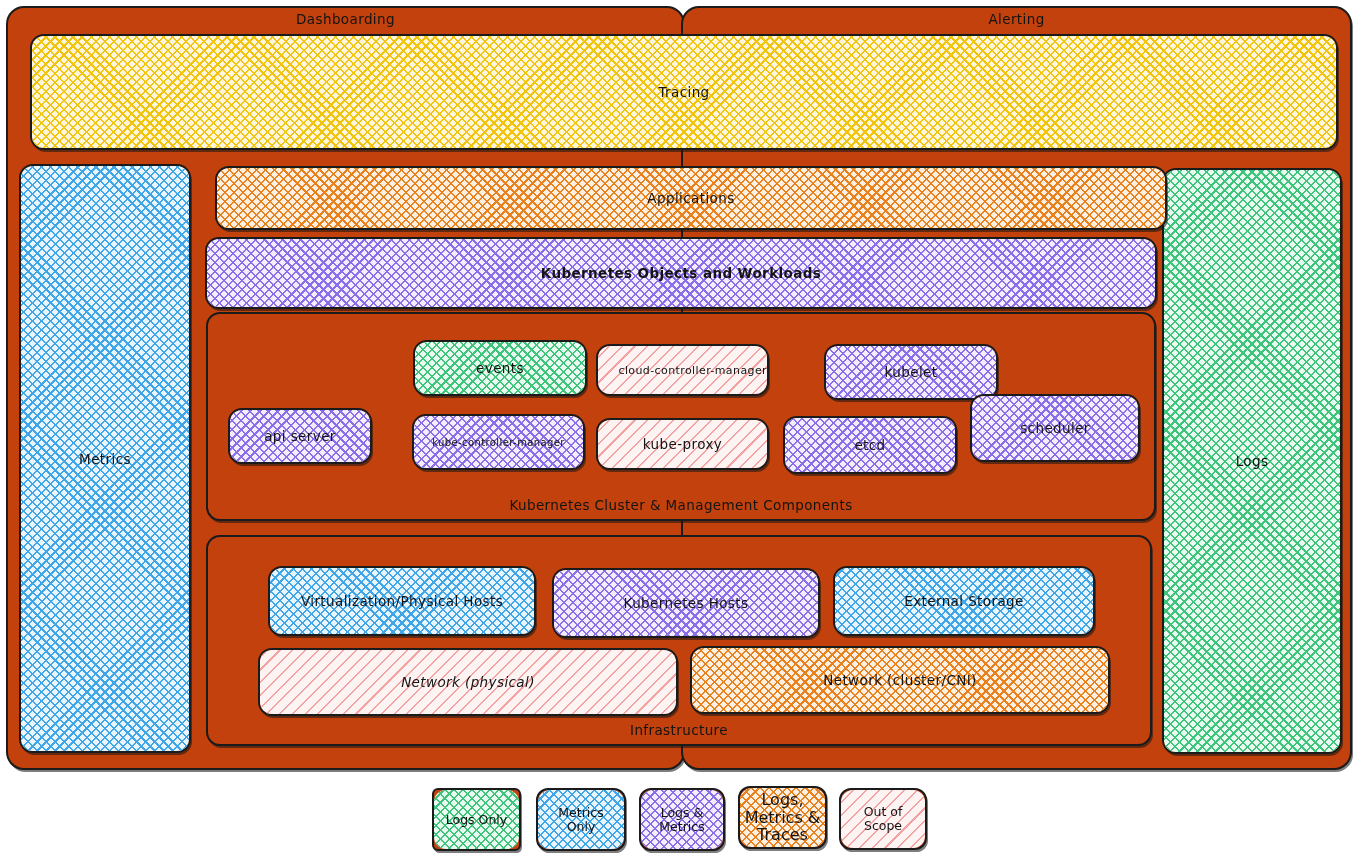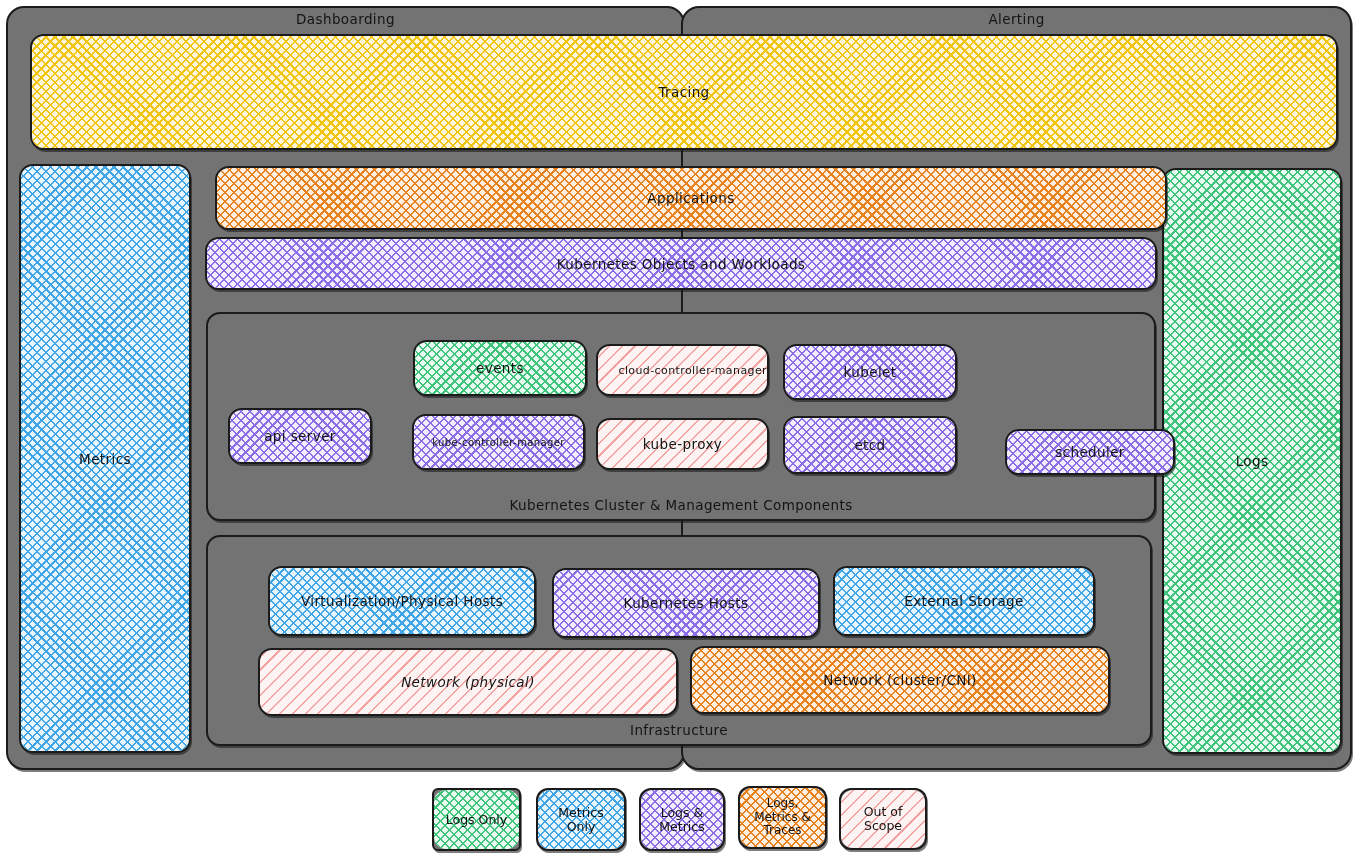"Tracing" .box { background: #737373 -> #c2410c }
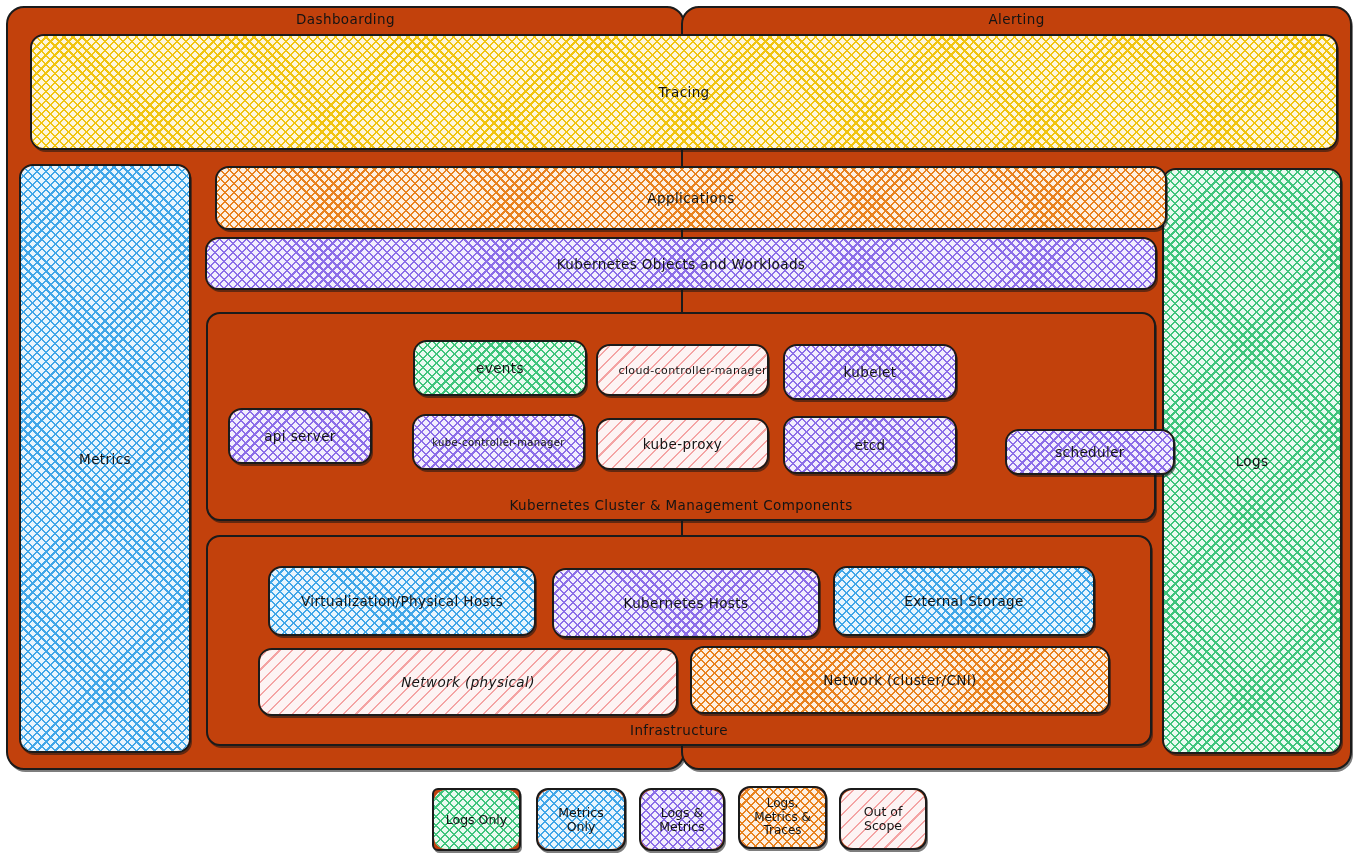"Kubernetes Objects and Workloads" div.box { font-weight: none -> bold; height: 53px -> 72px }
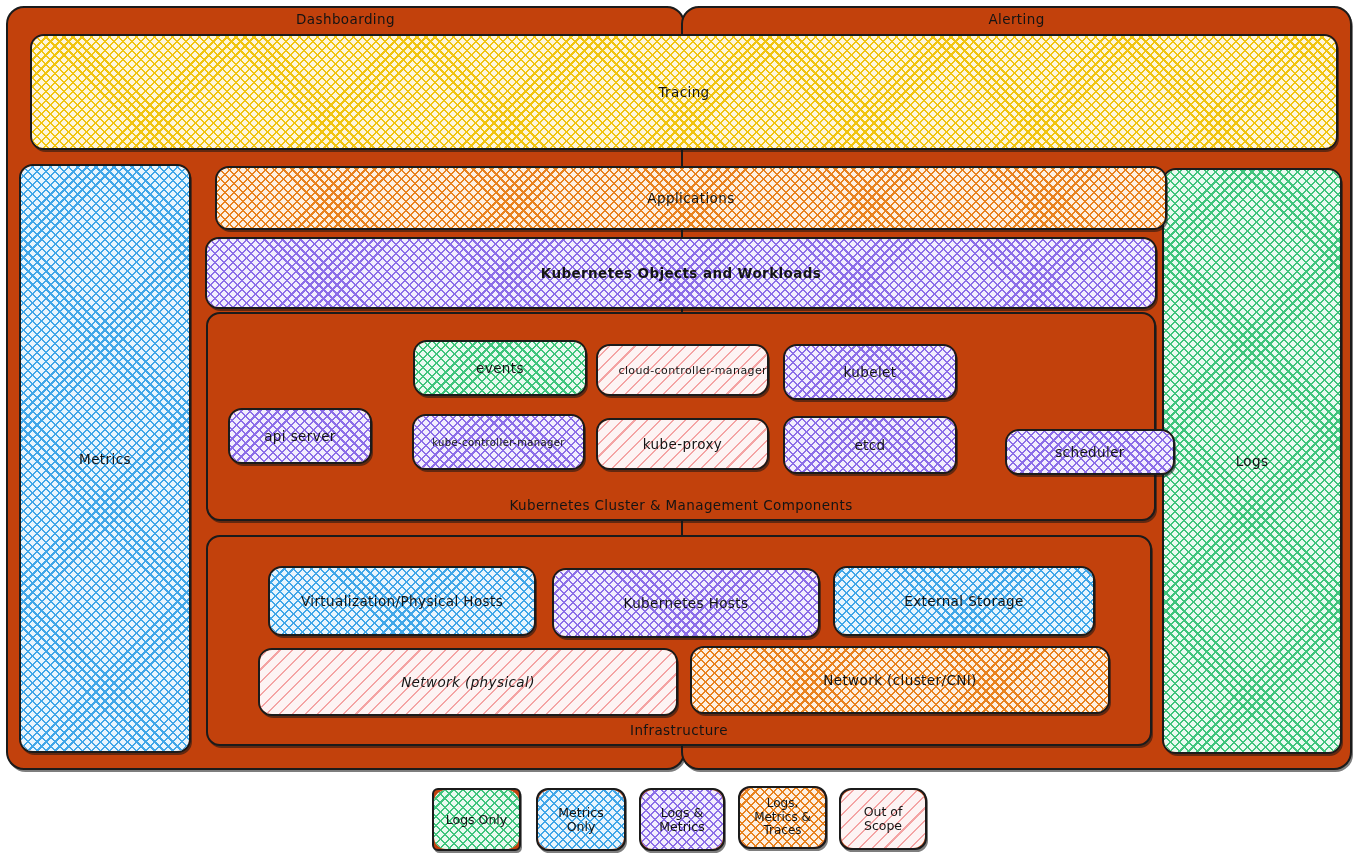"kubelet" div.box { left: 783px -> 824px }
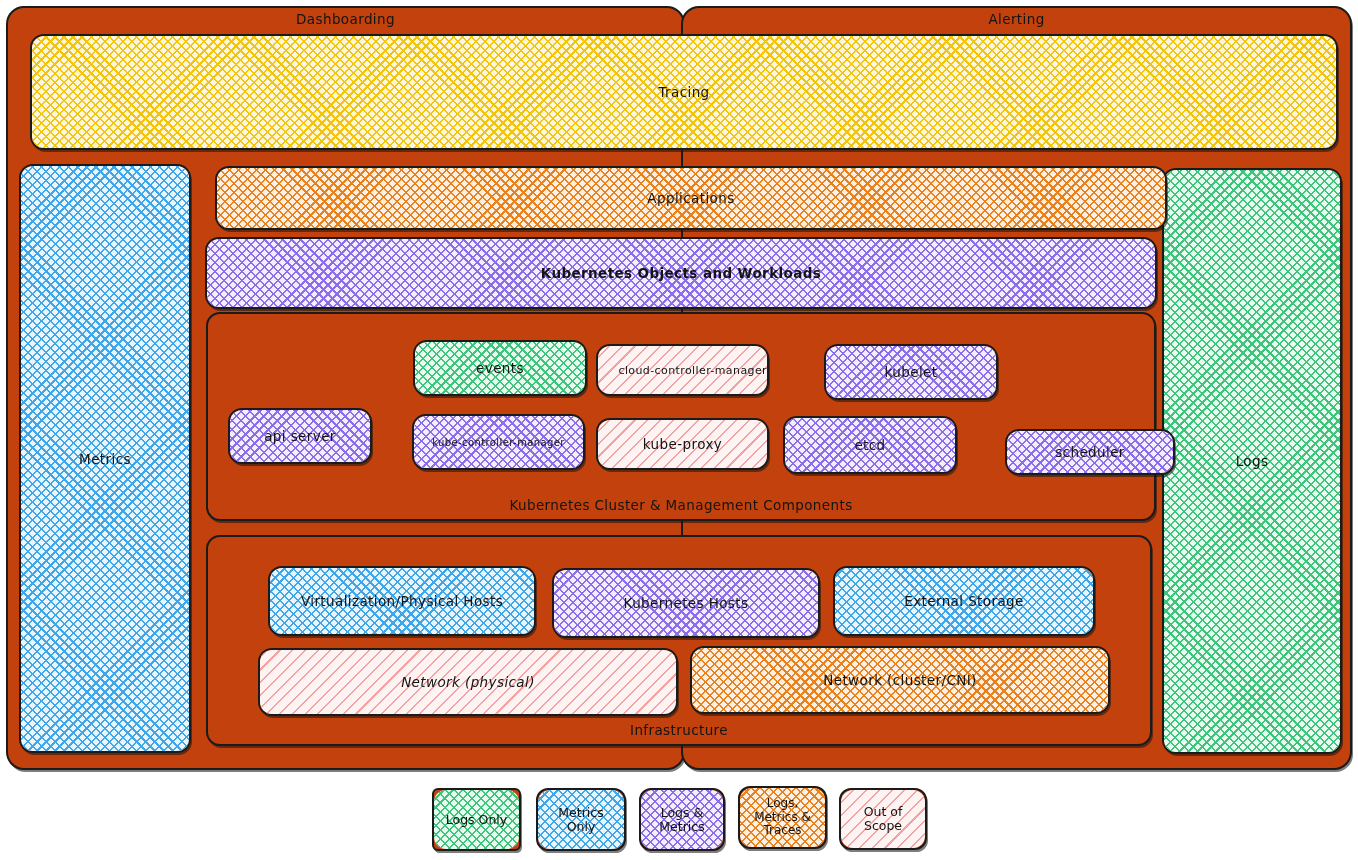"scheduler" div.box { height: 46px -> 68px; margin-left: 35px -> none; top: 429px -> 394px }
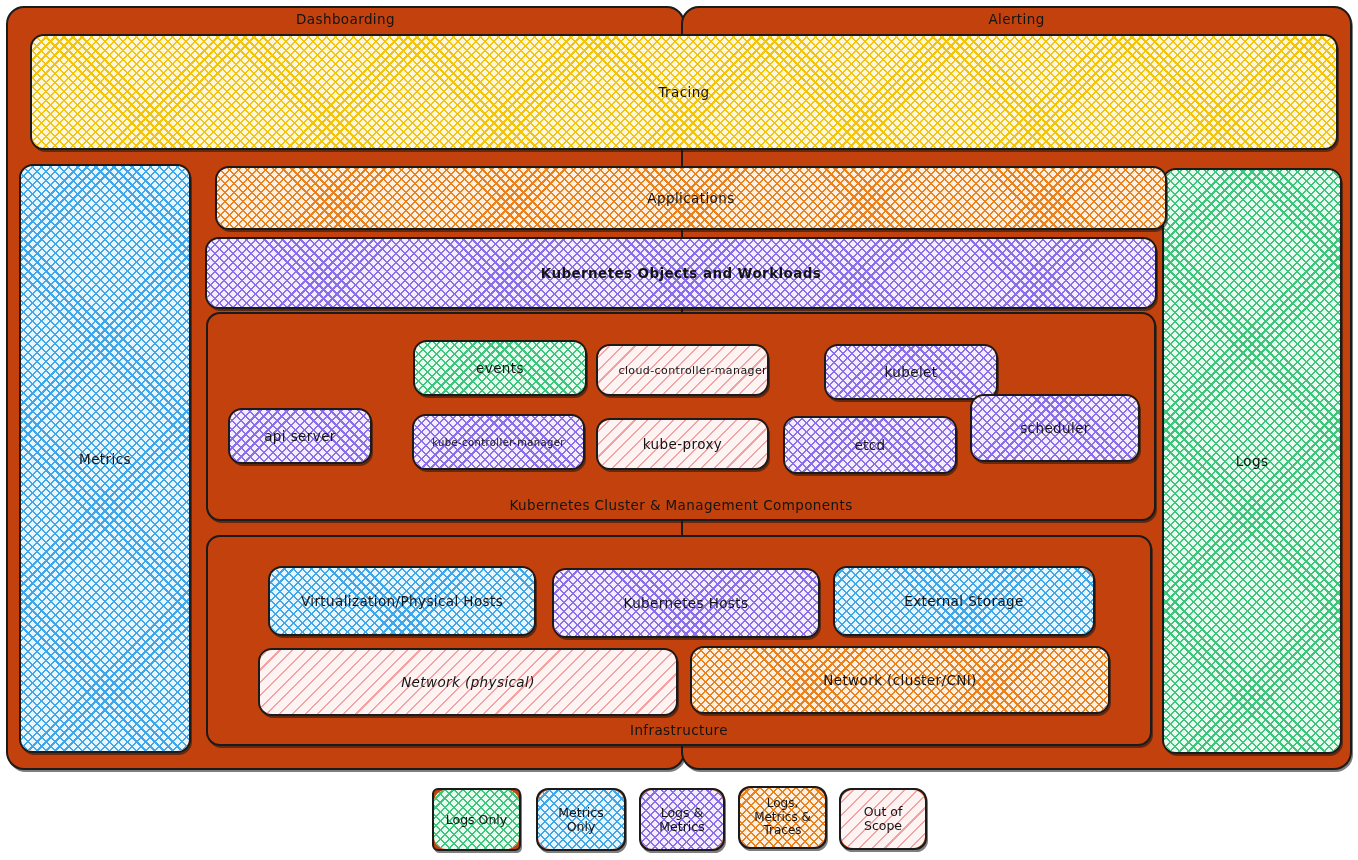"Logs," div.legend-lbl { font-size: 12px -> 16px }
